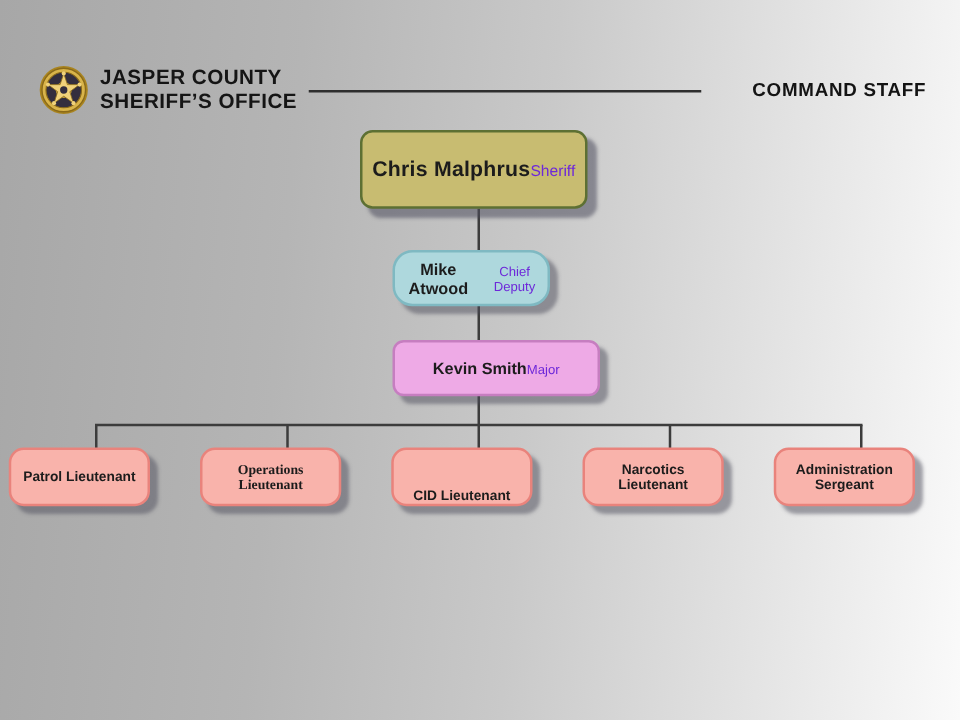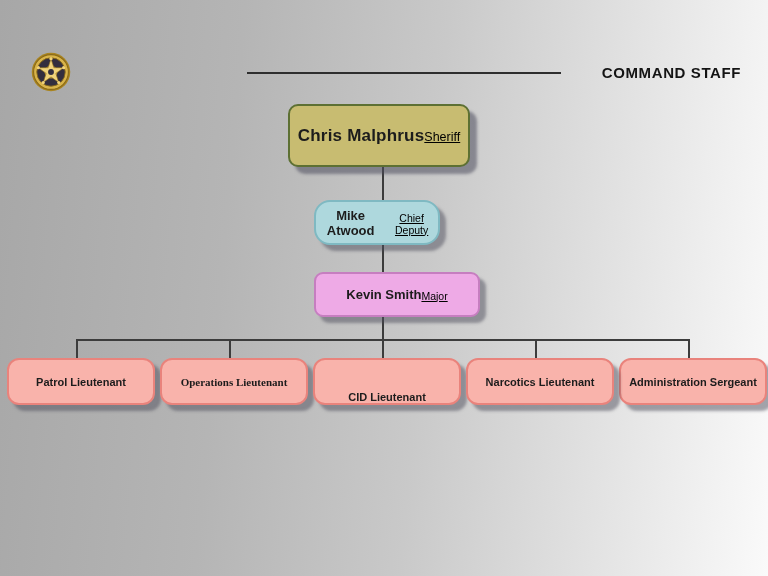"JASPER COUNTY" div.brand-text { html: none -> <div> <div>JASPER COUNTY</div> <div>SHERIFF’S OFFICE</div> </div> }
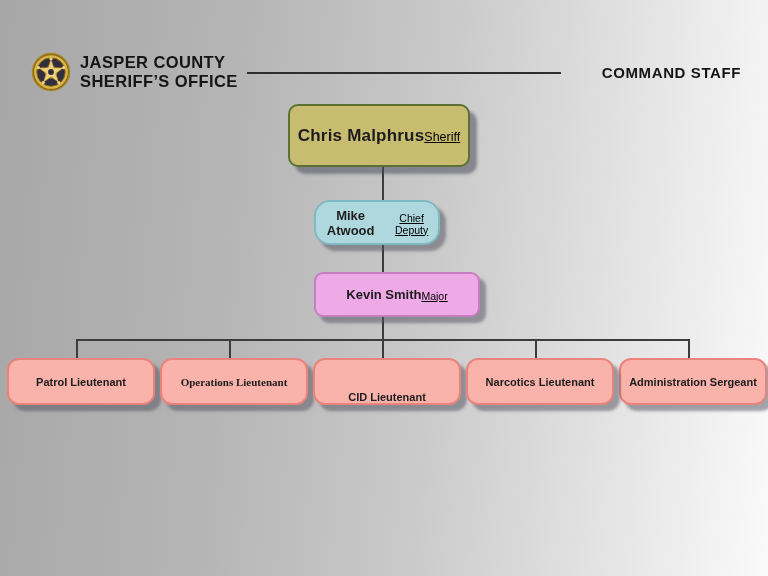"Sheriff" .node .role { color: #000000 -> #6d28d9; text-decoration: underline -> none }
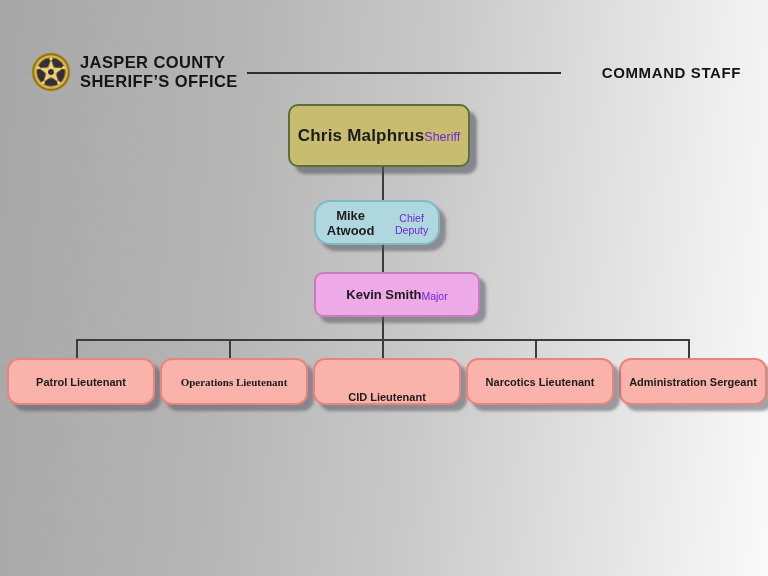"Patrol Lieutenant" .unit { width: 148px -> 113px }
